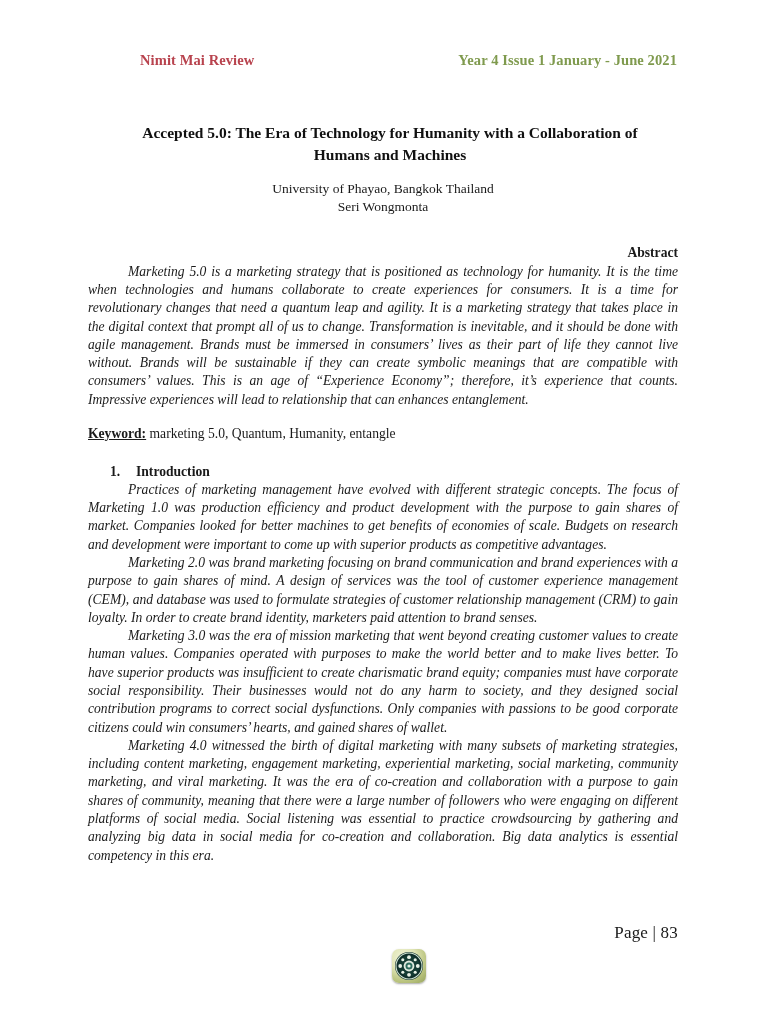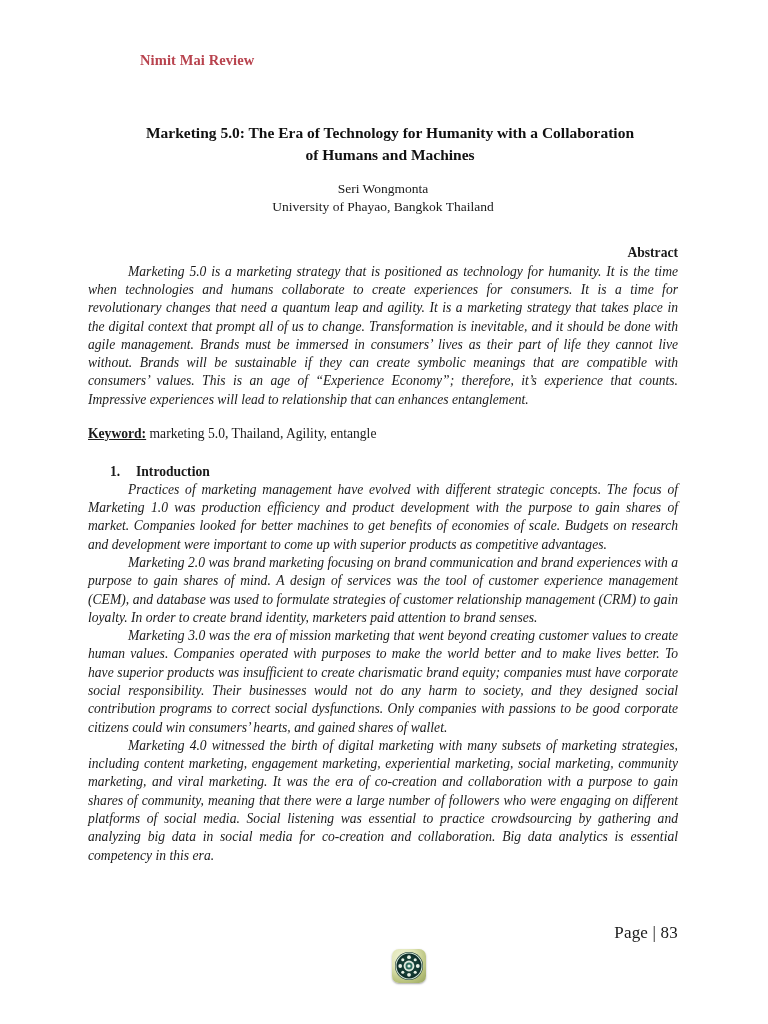"Year 4 Issue 1 January" span.issue-line { html: none -> <span>Year 4 Issue 1 January - June 2021</span> }
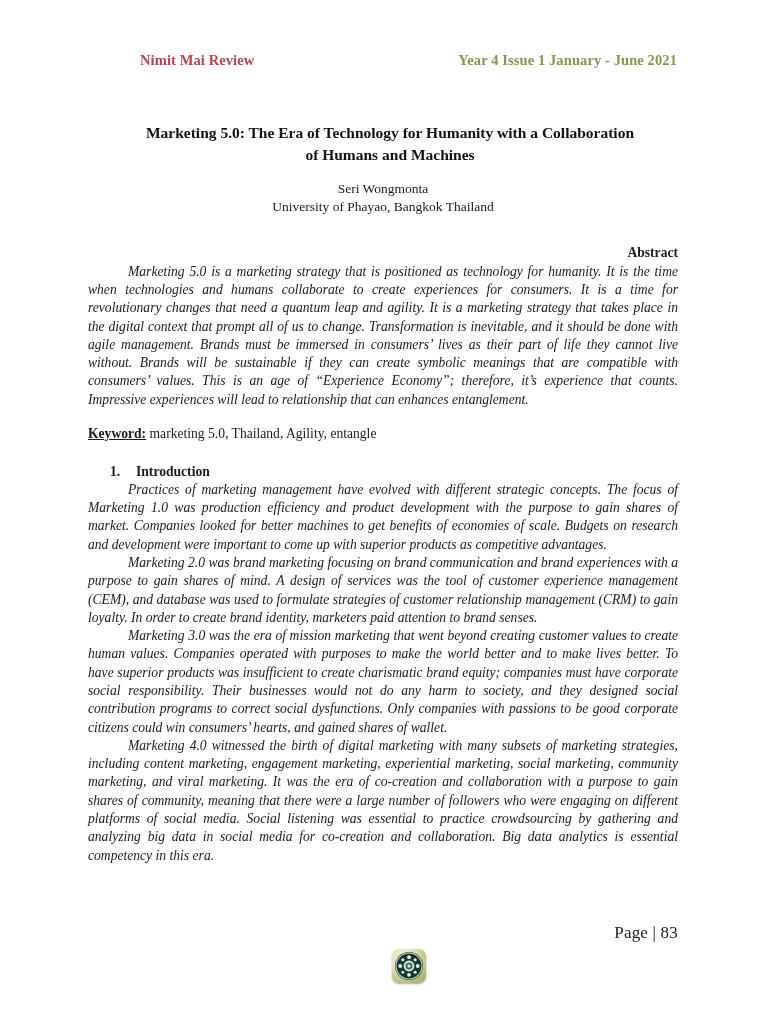"Marketing 5.0: The Era of" span { text: Marketing -> Accepted }
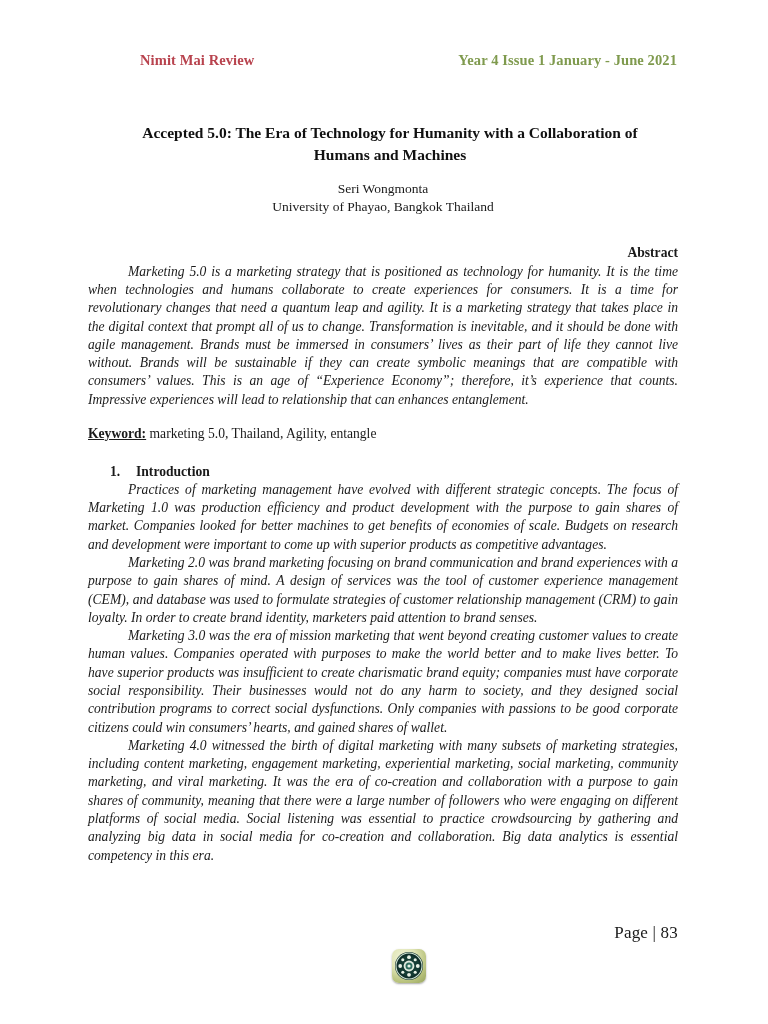"Seri Wongmonta" div { order: before "University of Phayao, Bangkok Thailand" -> after "University of Phayao, Bangkok Thailand" }
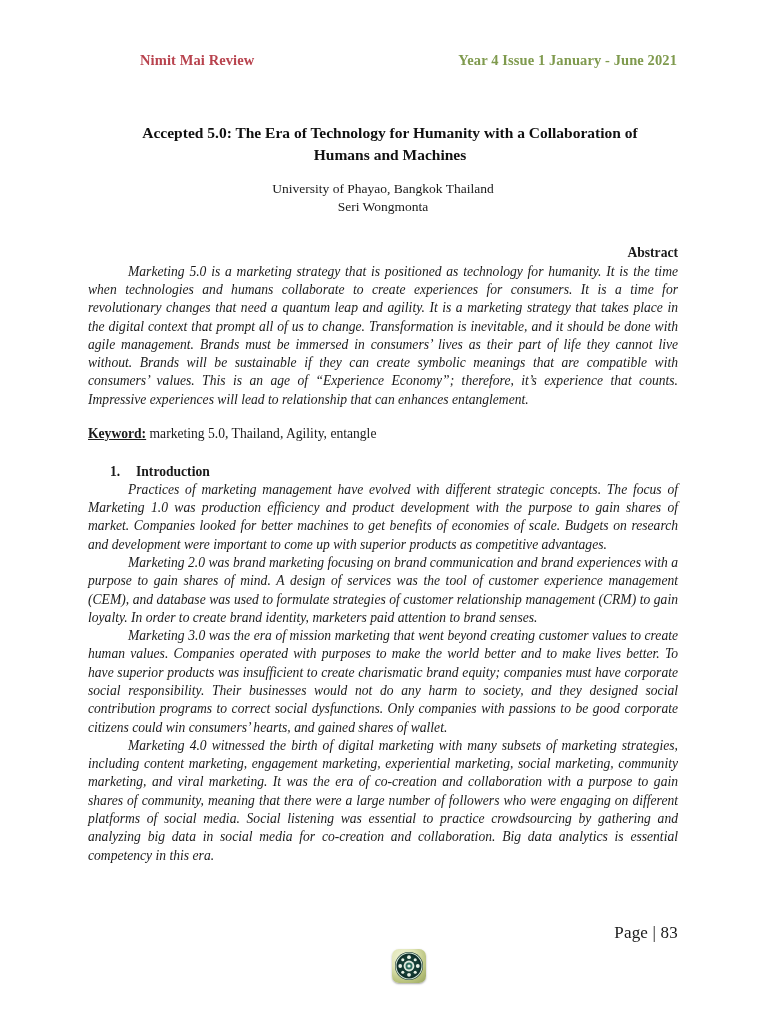"marketing 5.0, Thailand, Agility," span { text: Thailand, Agility -> Quantum, Humanity }
